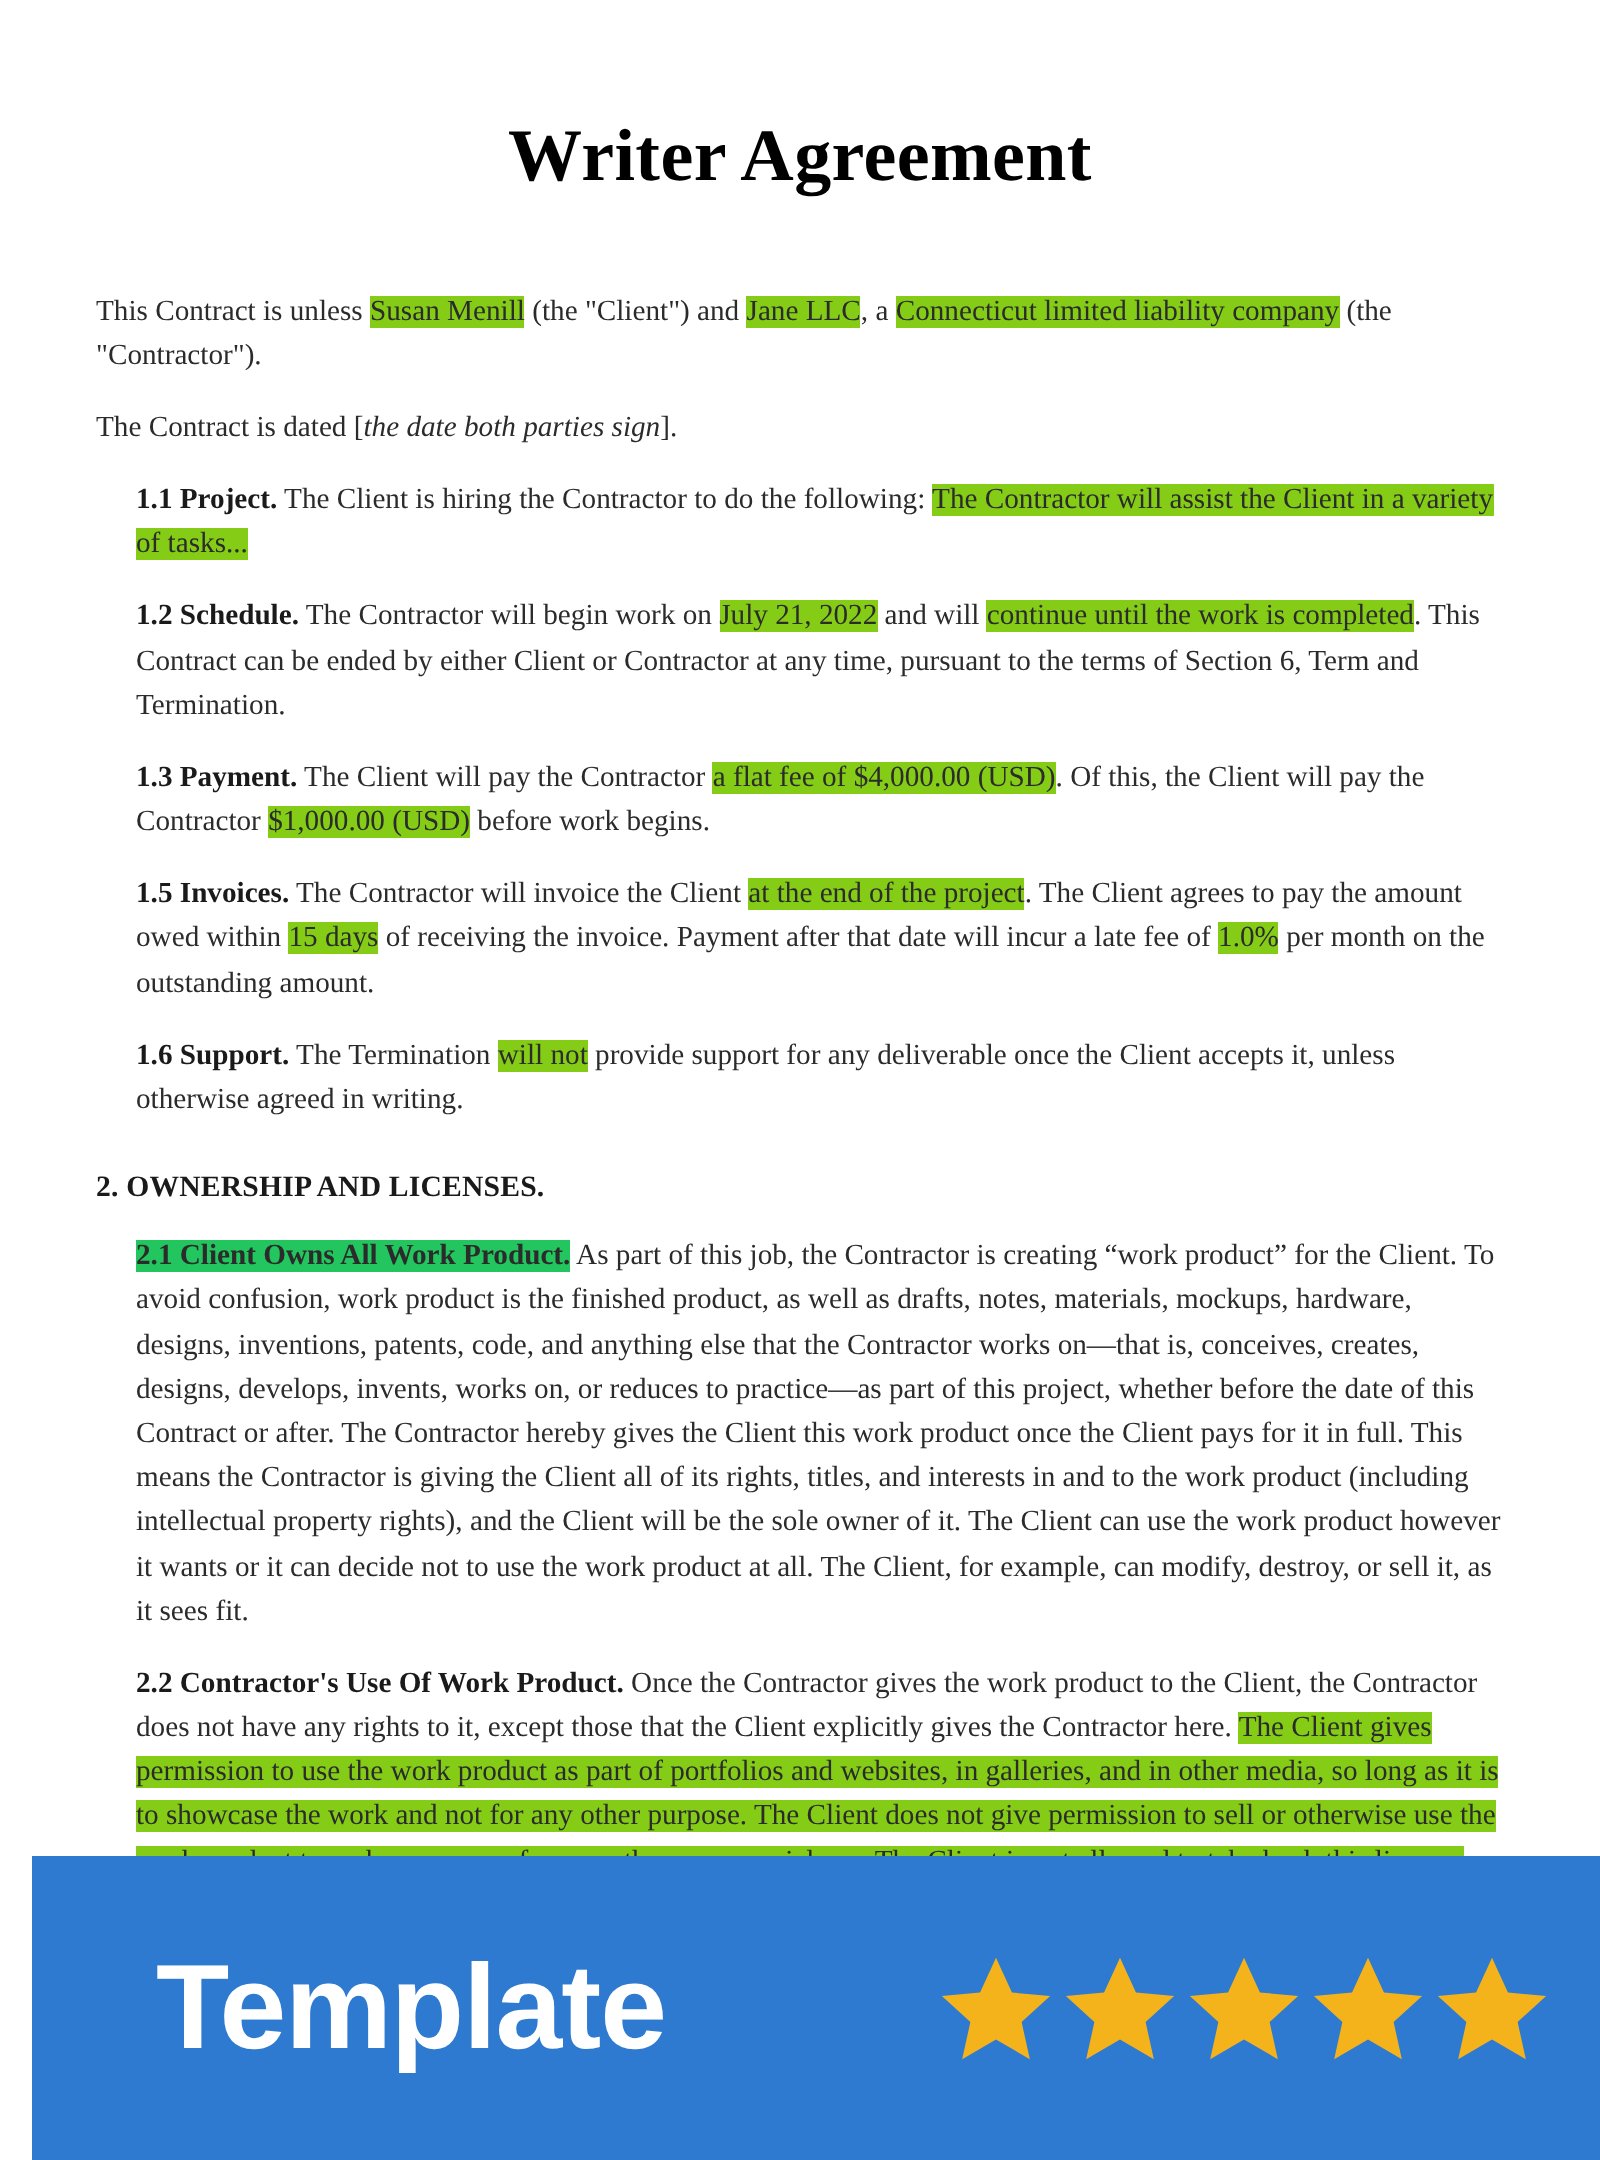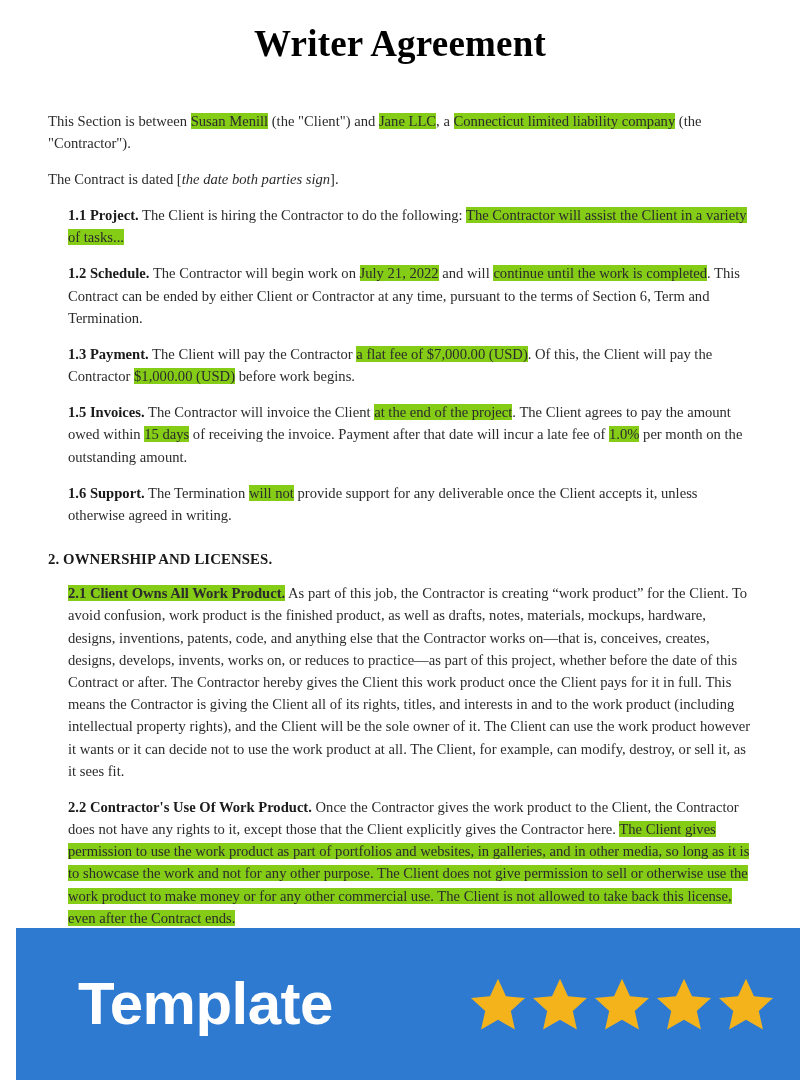"Writer Agreement" .doc-title { padding-top: 23px -> 58px }
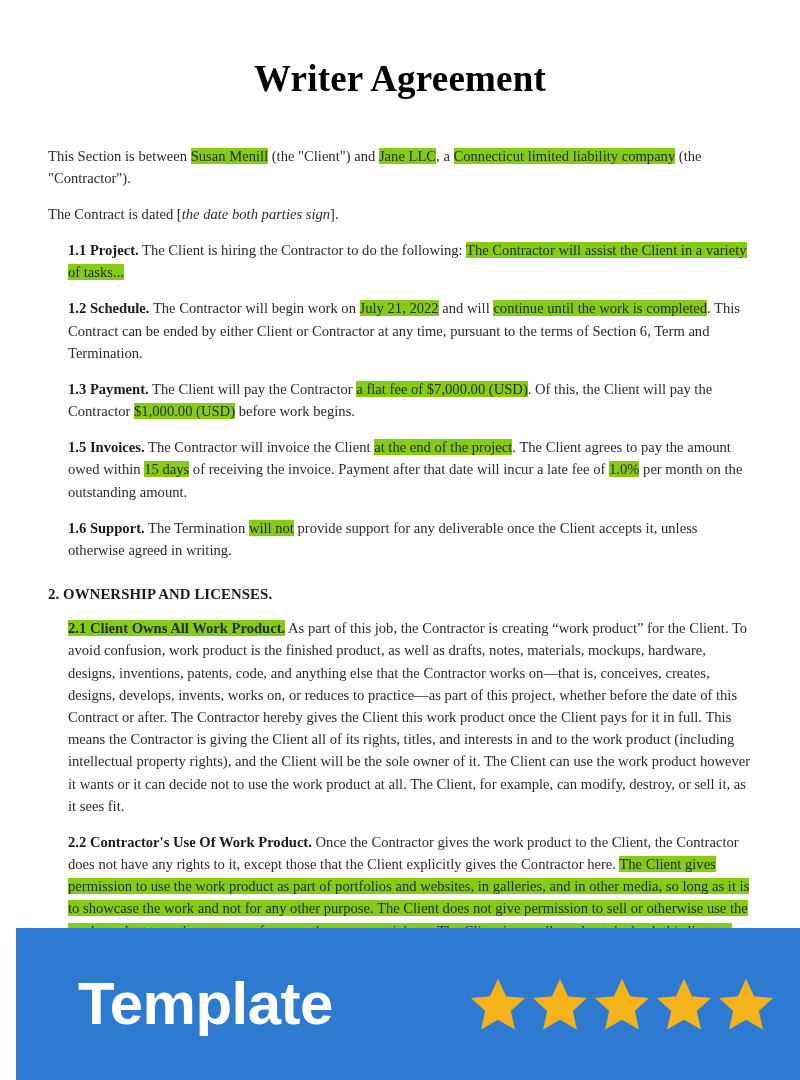"This Section is between" span { text: Section is between -> Contract is unless }
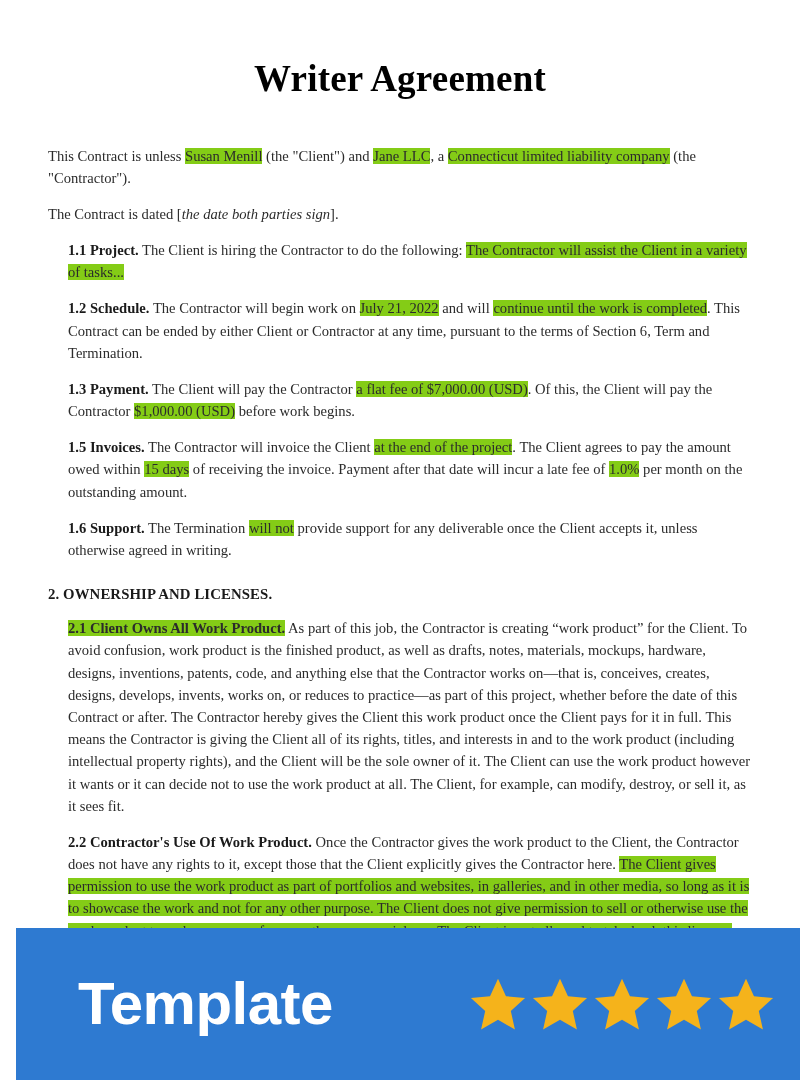"a flat fee of $7,000.00" span.hl { text: $7,000.00 -> $4,000.00 }
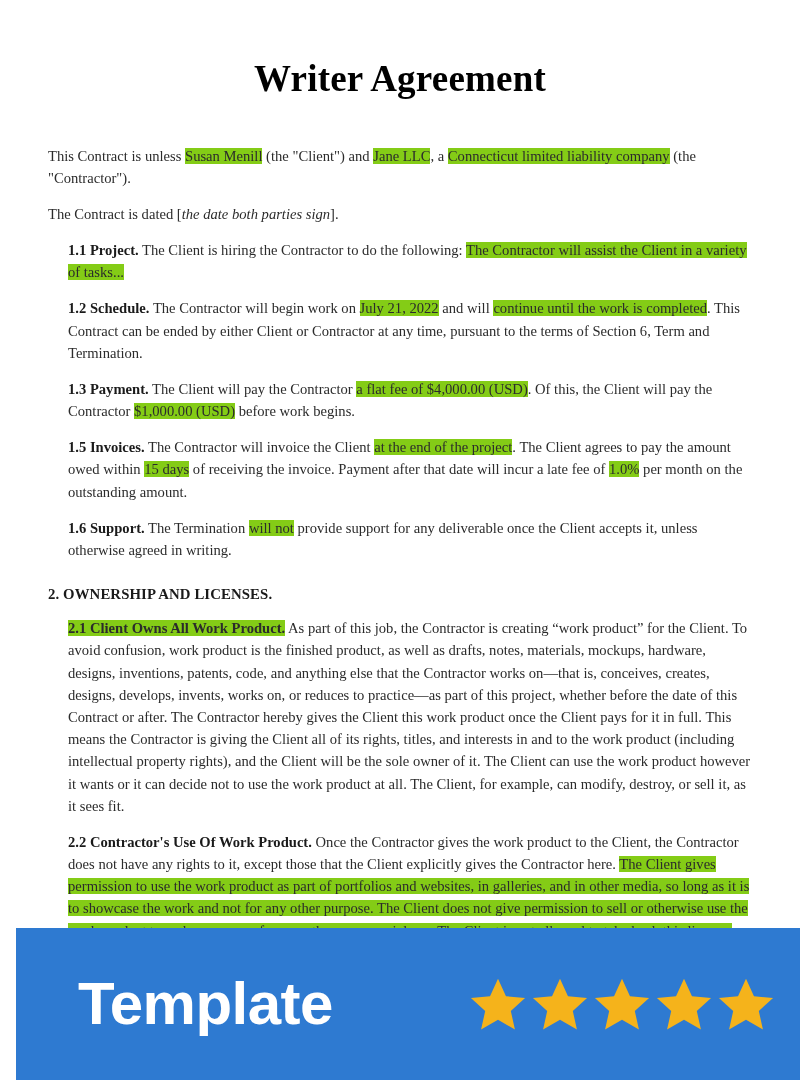"2.1 Client Owns All Work" .lbl.hl { background-color: #84cc16 -> #22c55e }
